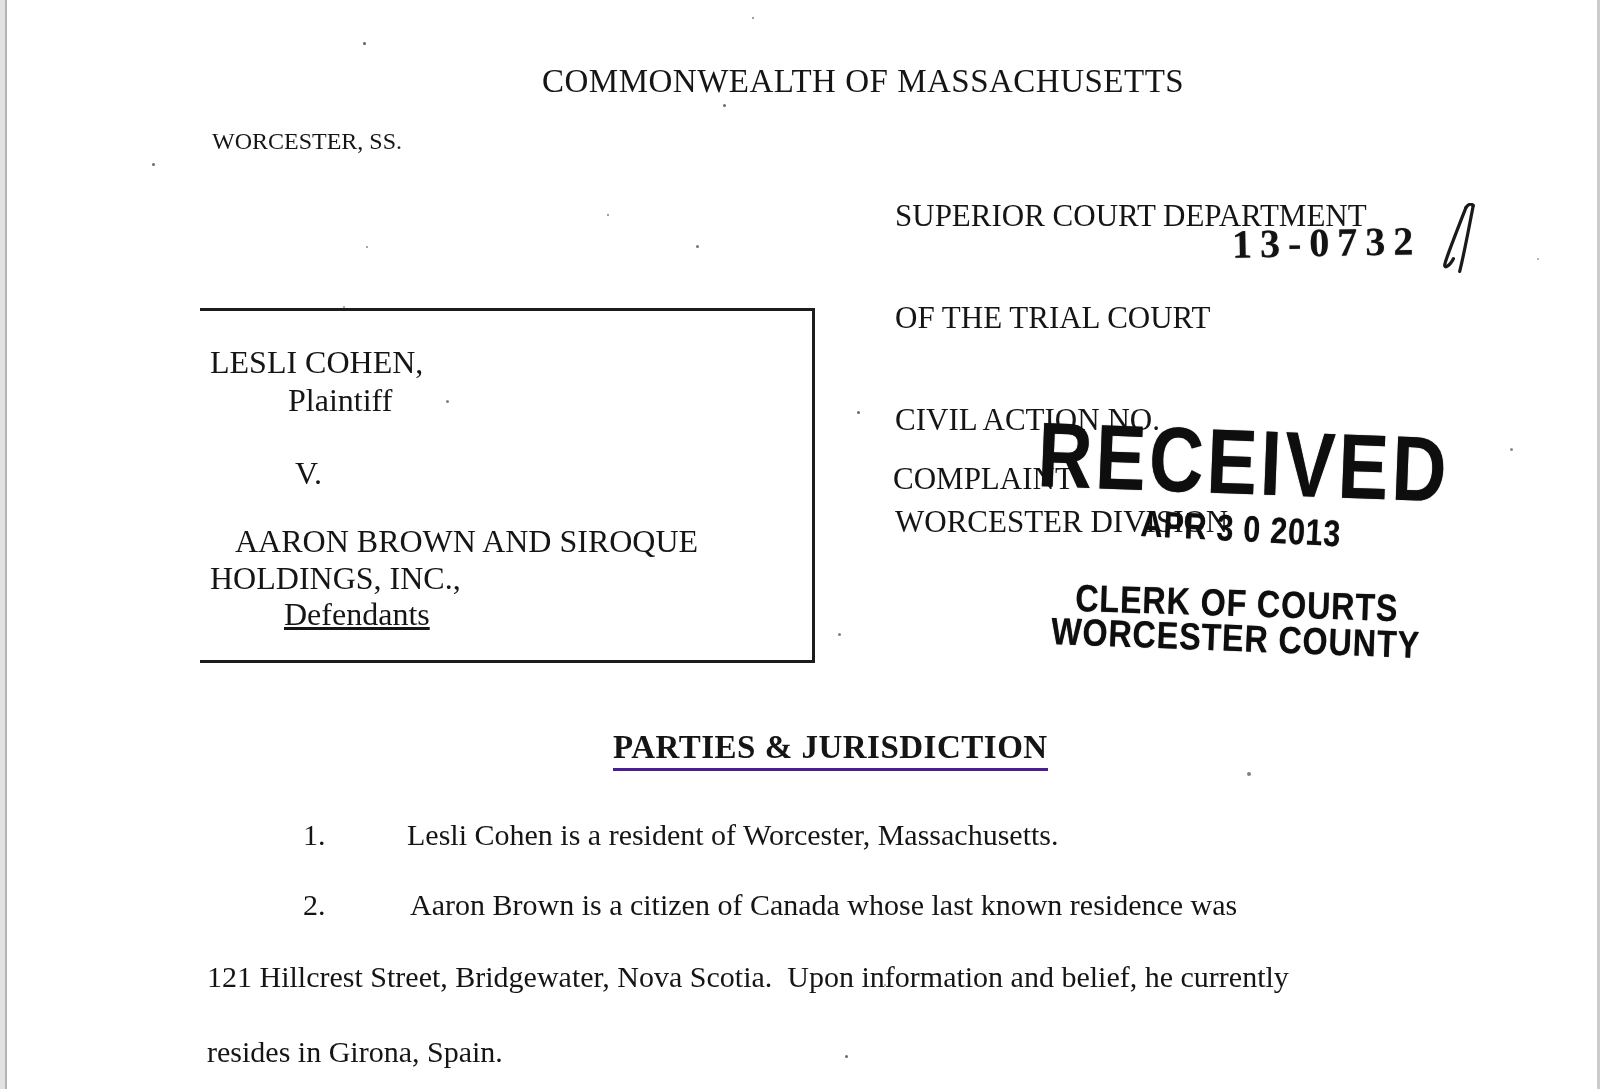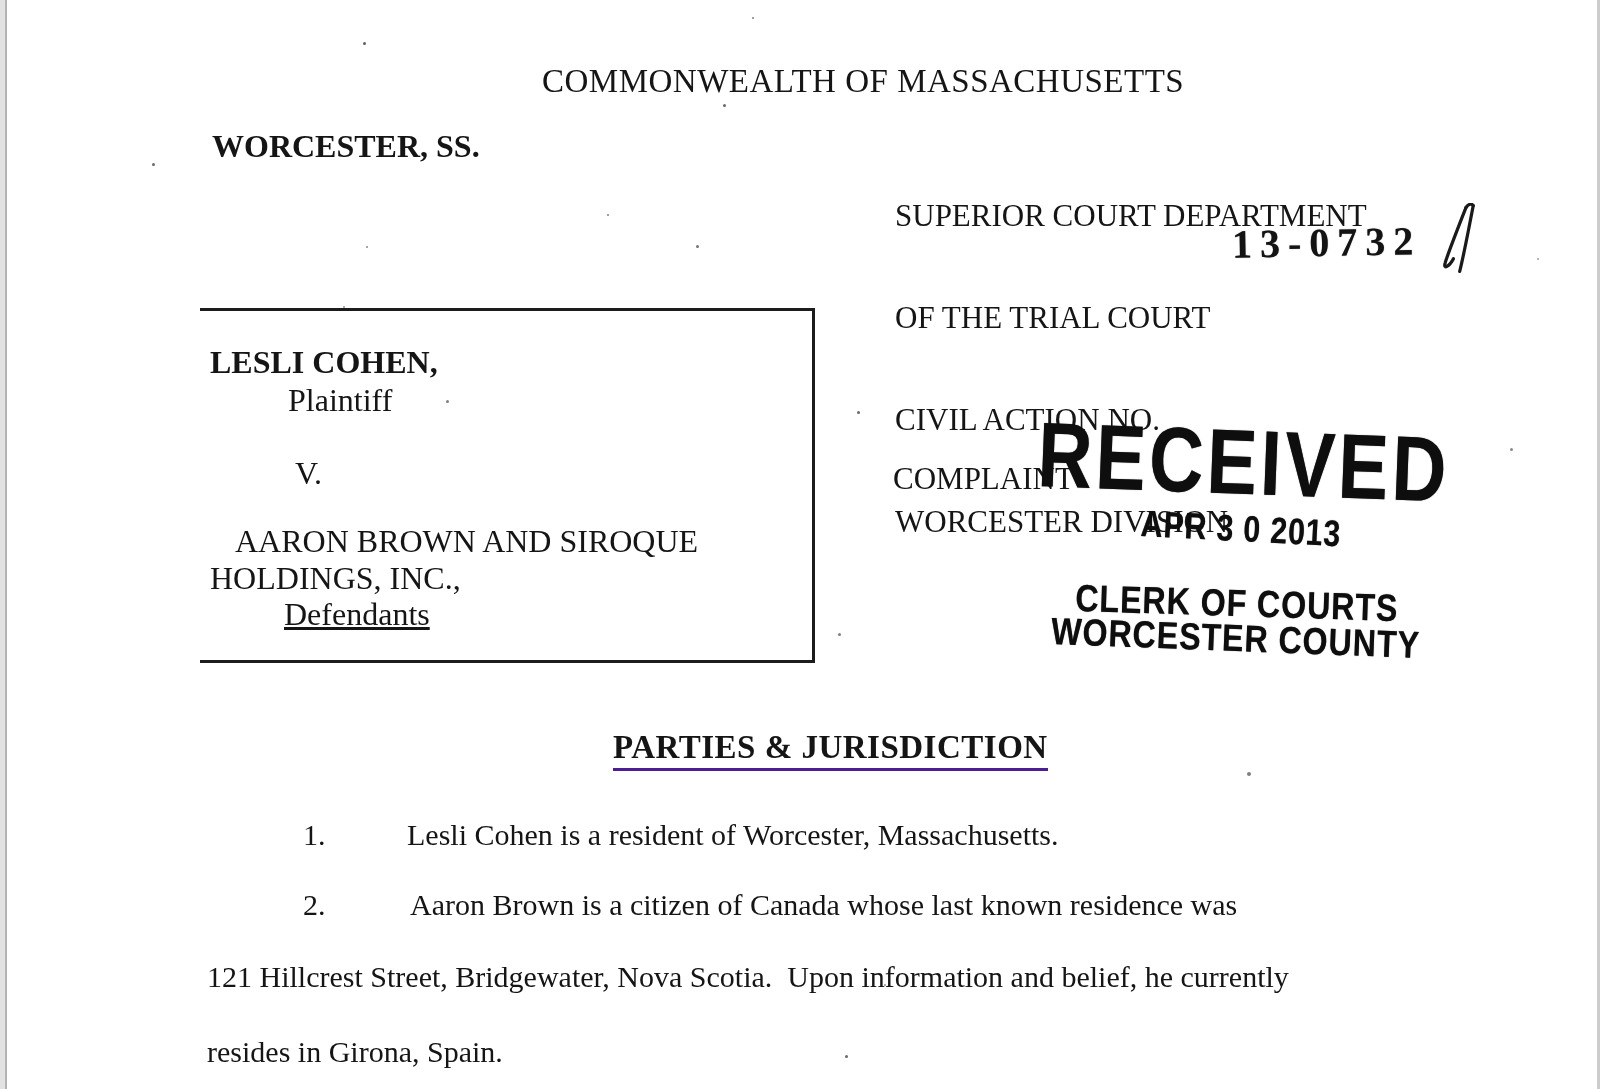"WORCESTER, SS." .venue { font-size: 32px -> 24px; font-weight: bold -> none }
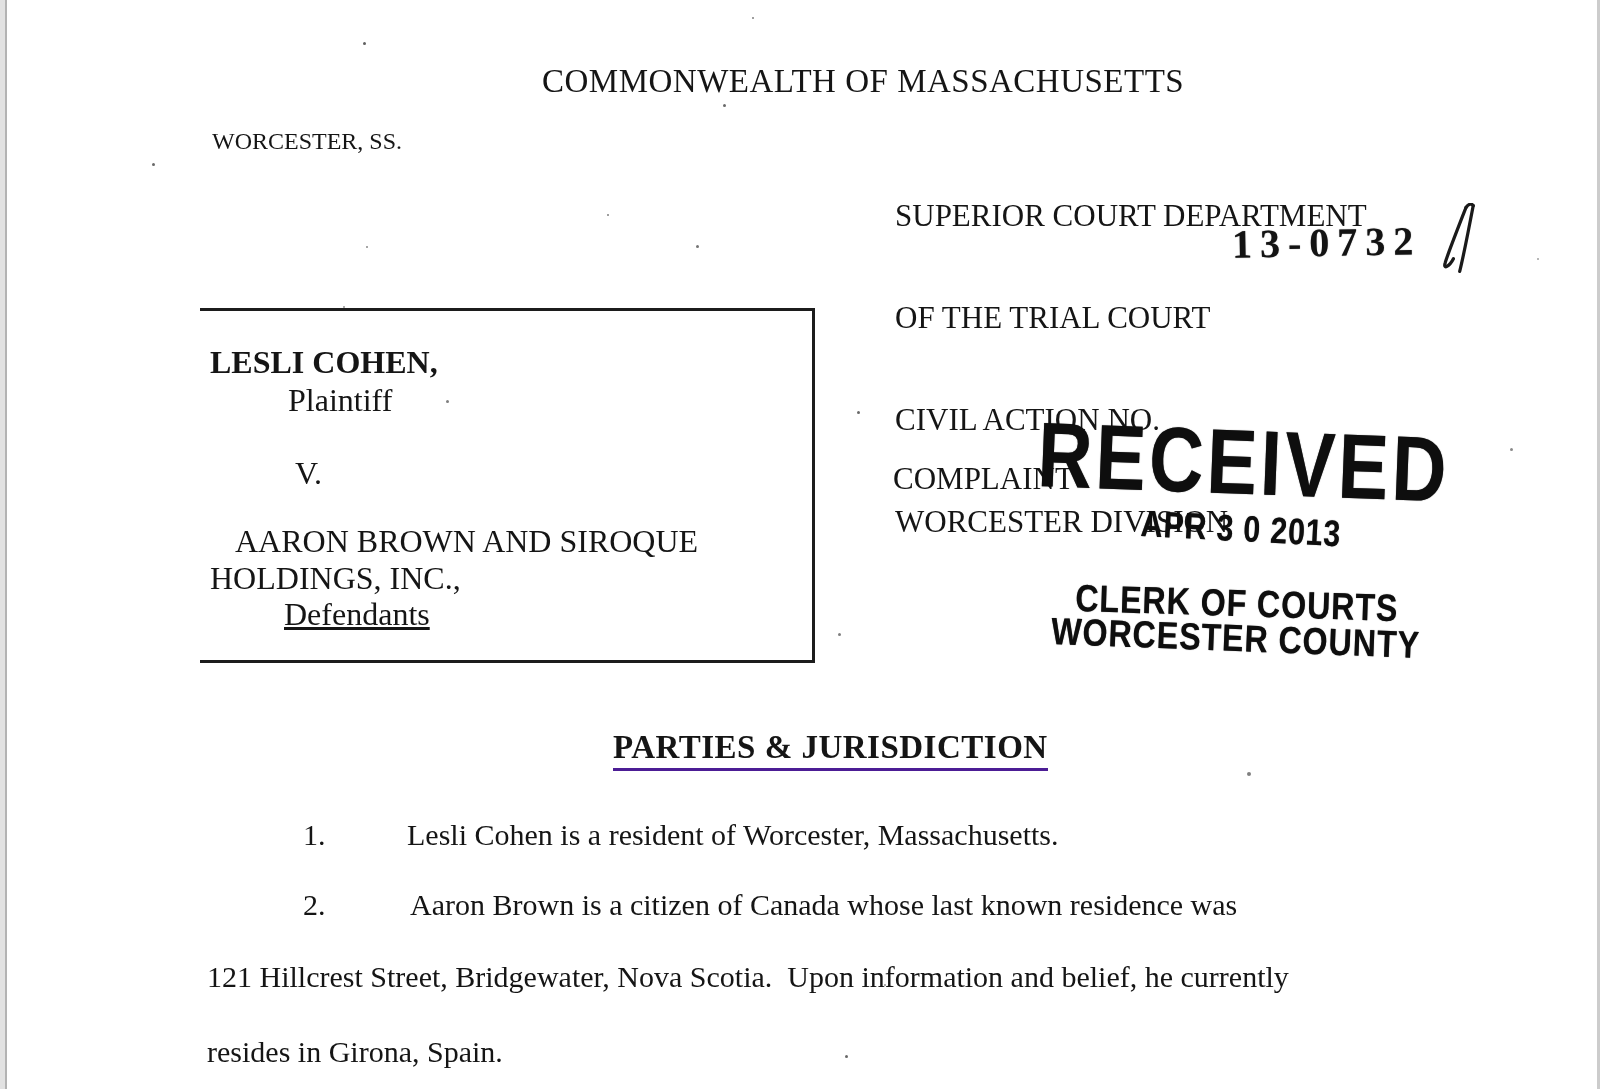"LESLI COHEN," div.abs { font-weight: bold -> none }
